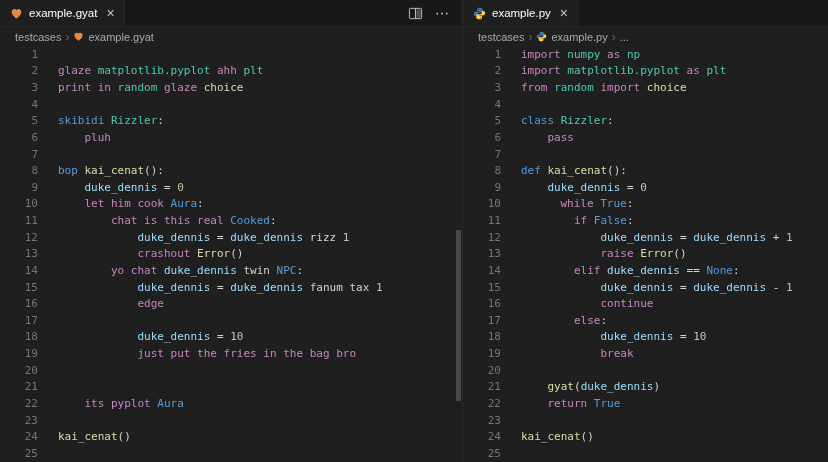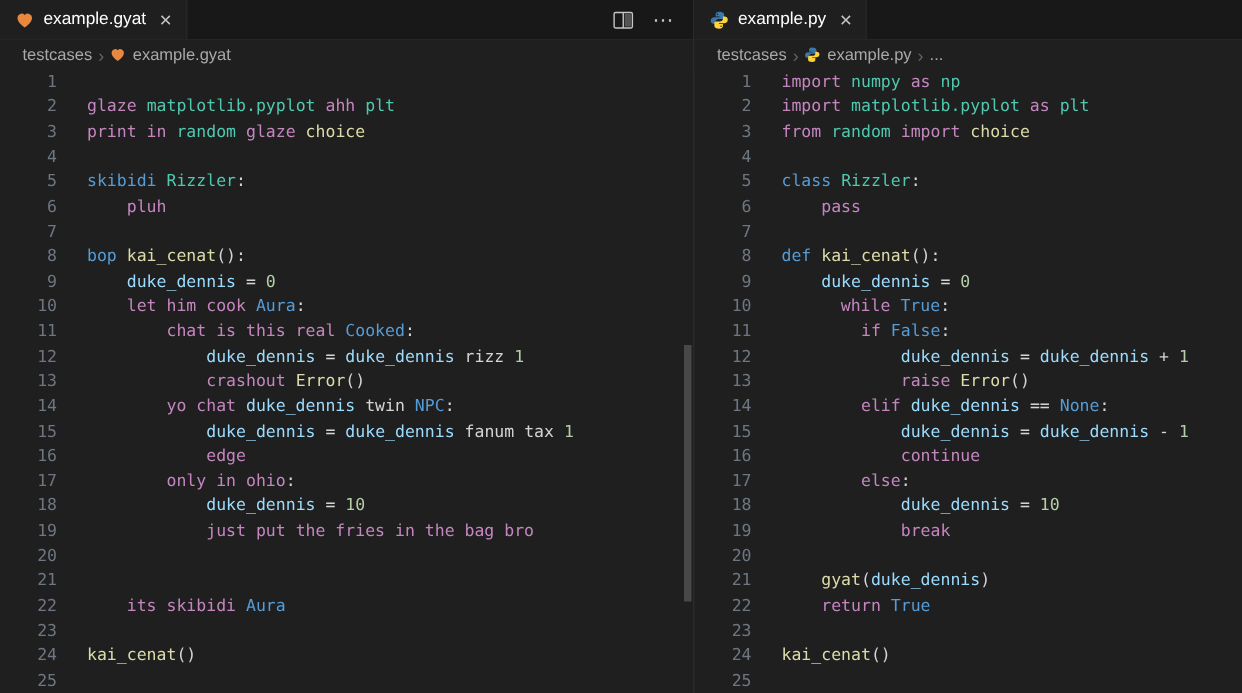"only in ohio:" span.lt { html: <span><span> </span><span>only in ohio</span><span>:</span></span> -> none }
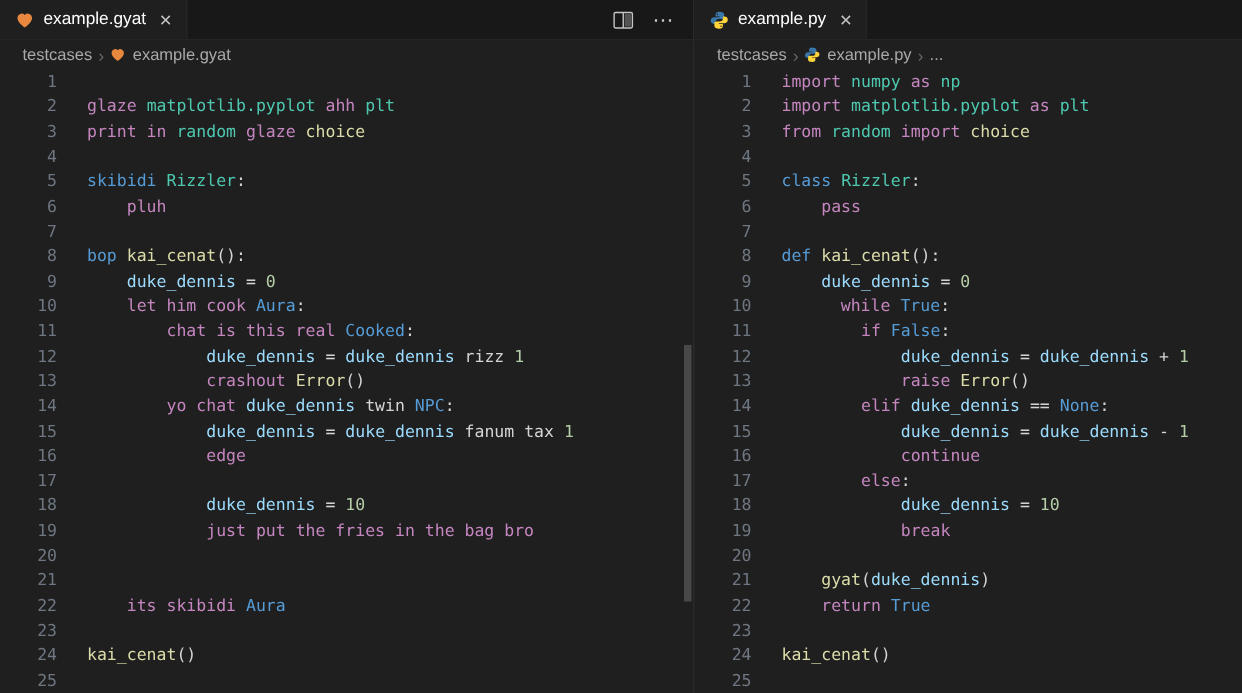"its skibidi" span { text: skibidi -> pyplot }
